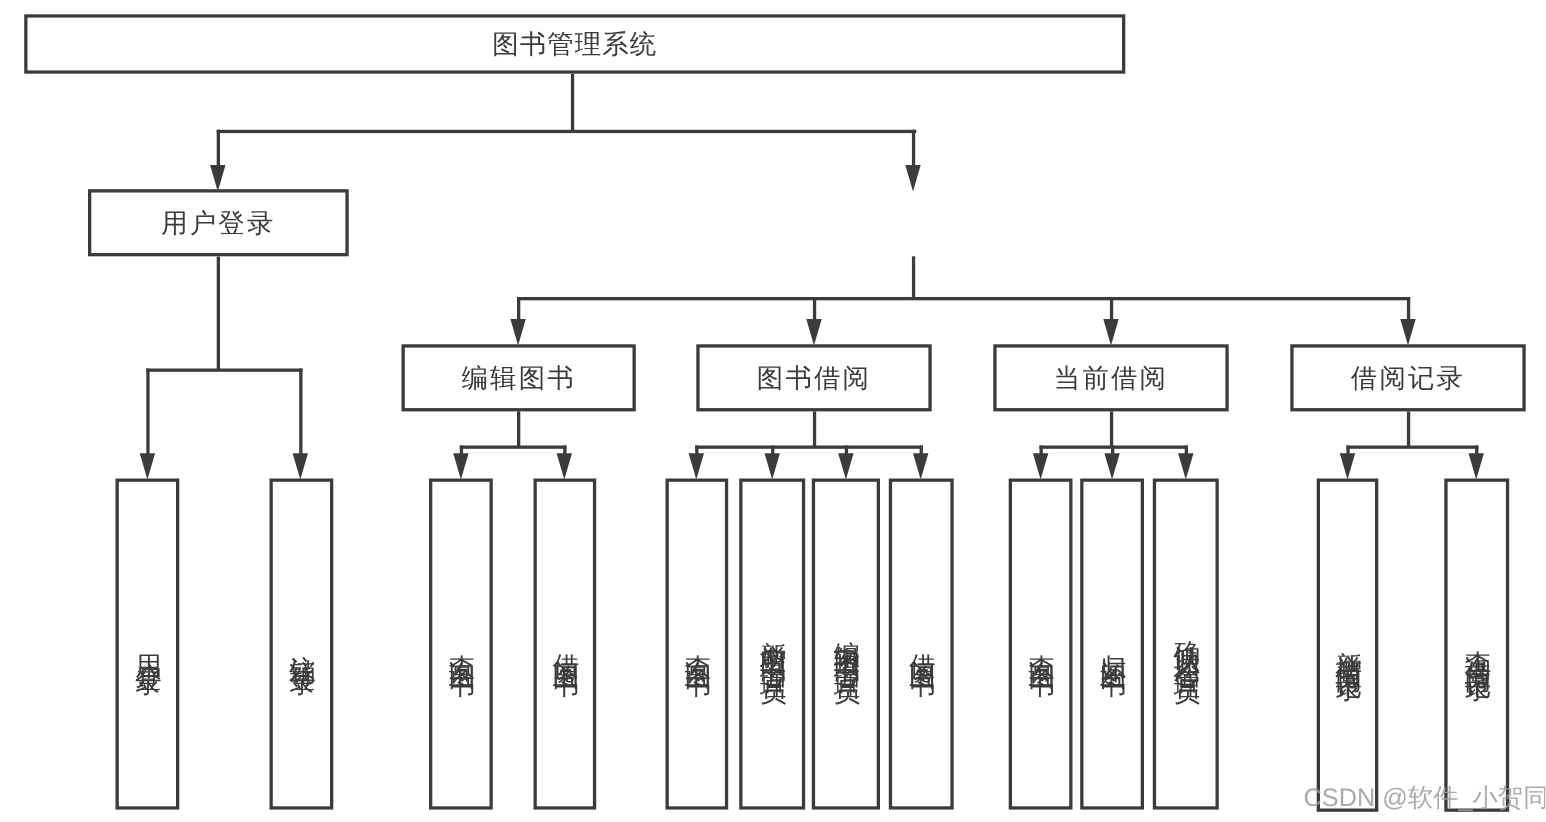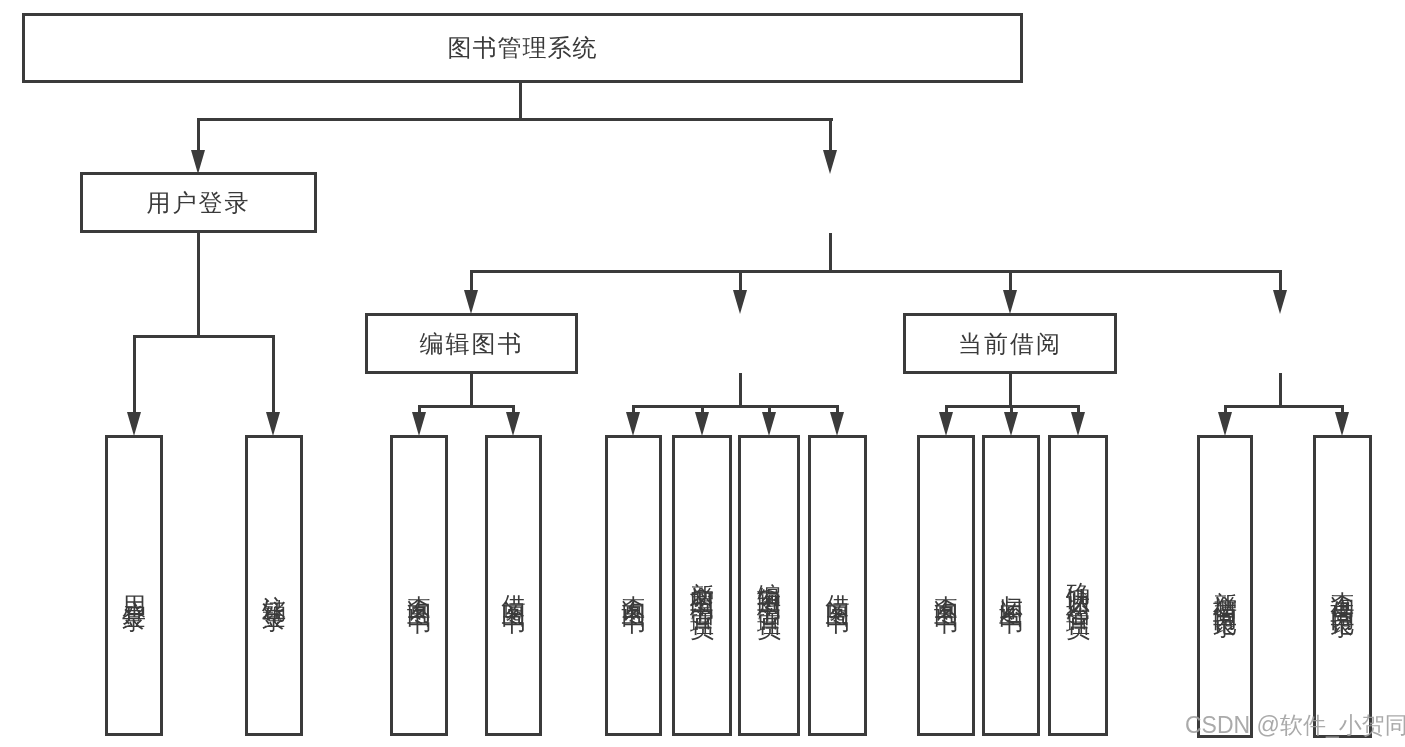"图书管理系统" div.box { height: 70px -> 54px }
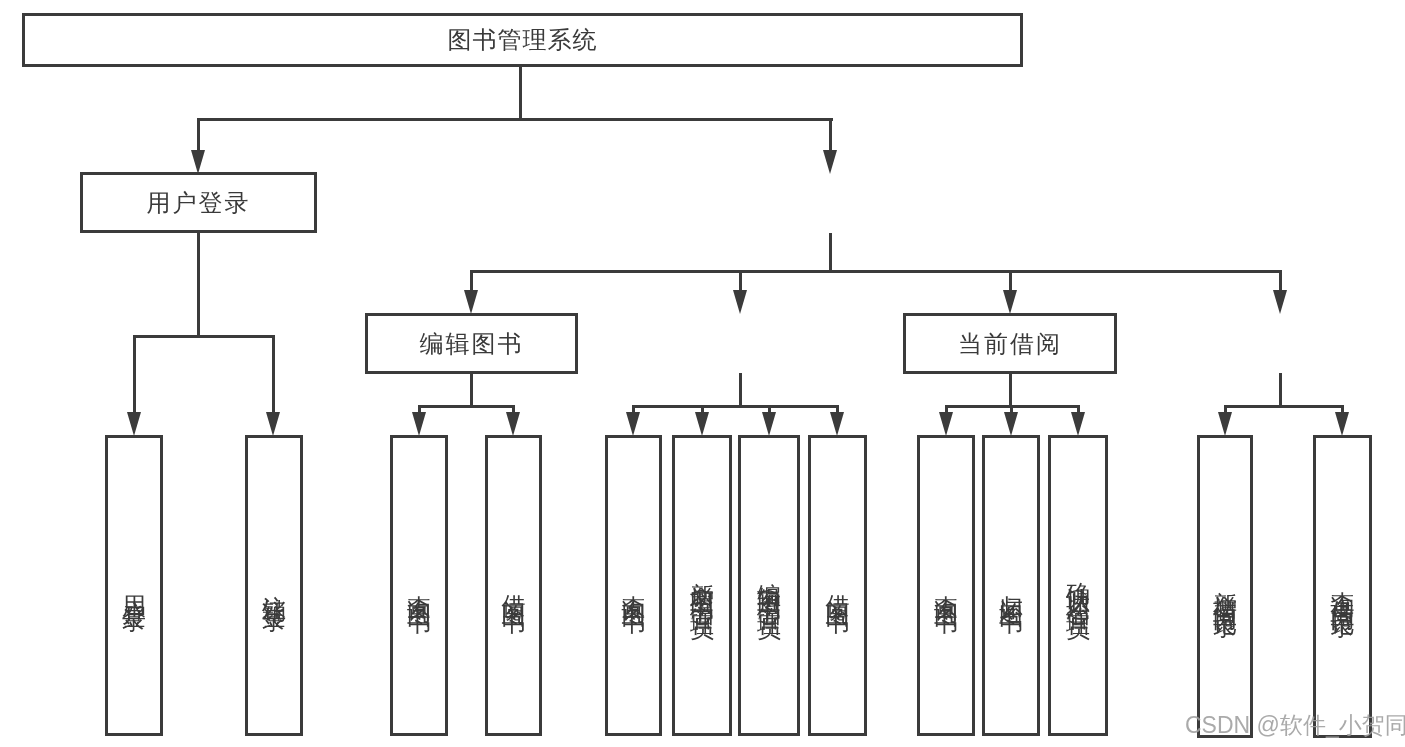"图书借阅" div.box { html: none -> <div> <span>图书借阅</span> </div> }
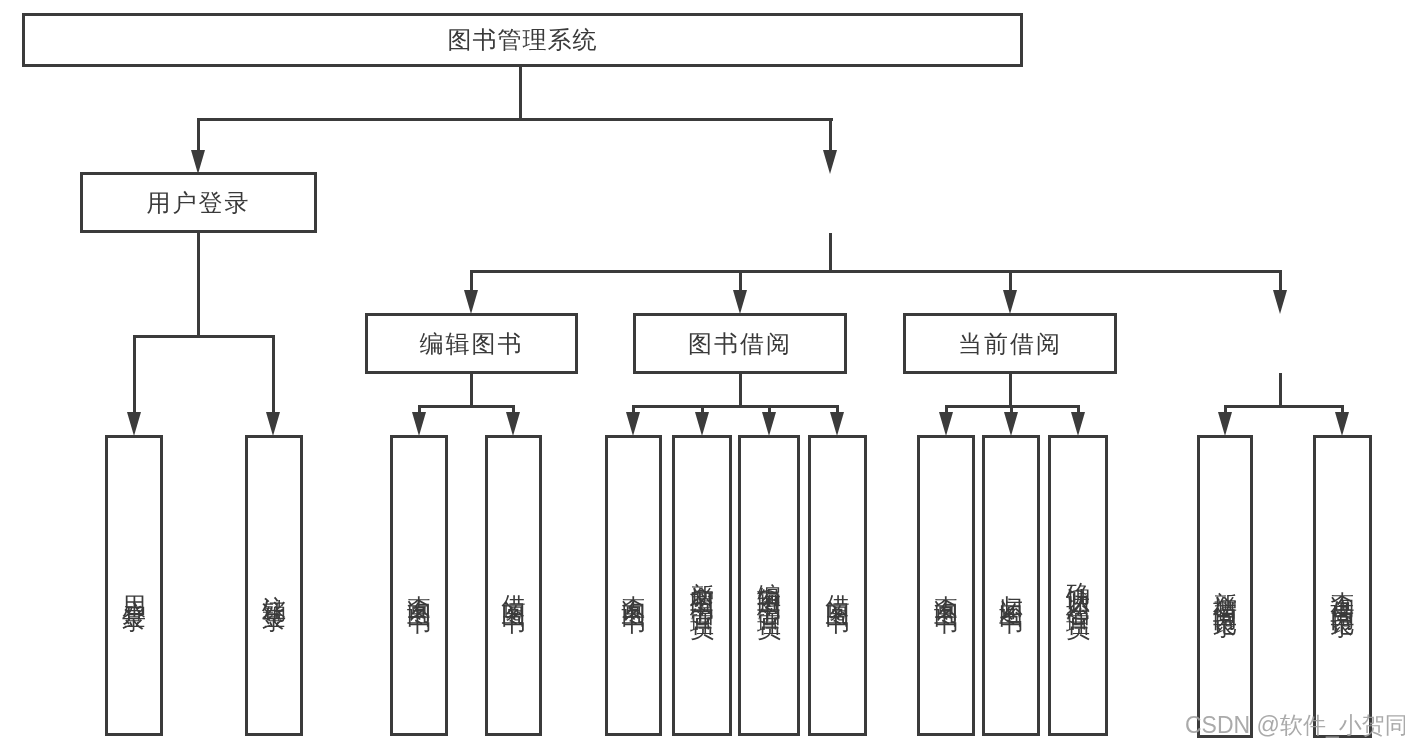"借阅记录" div.box { html: none -> <div> <span>借阅记录</span> </div> }
